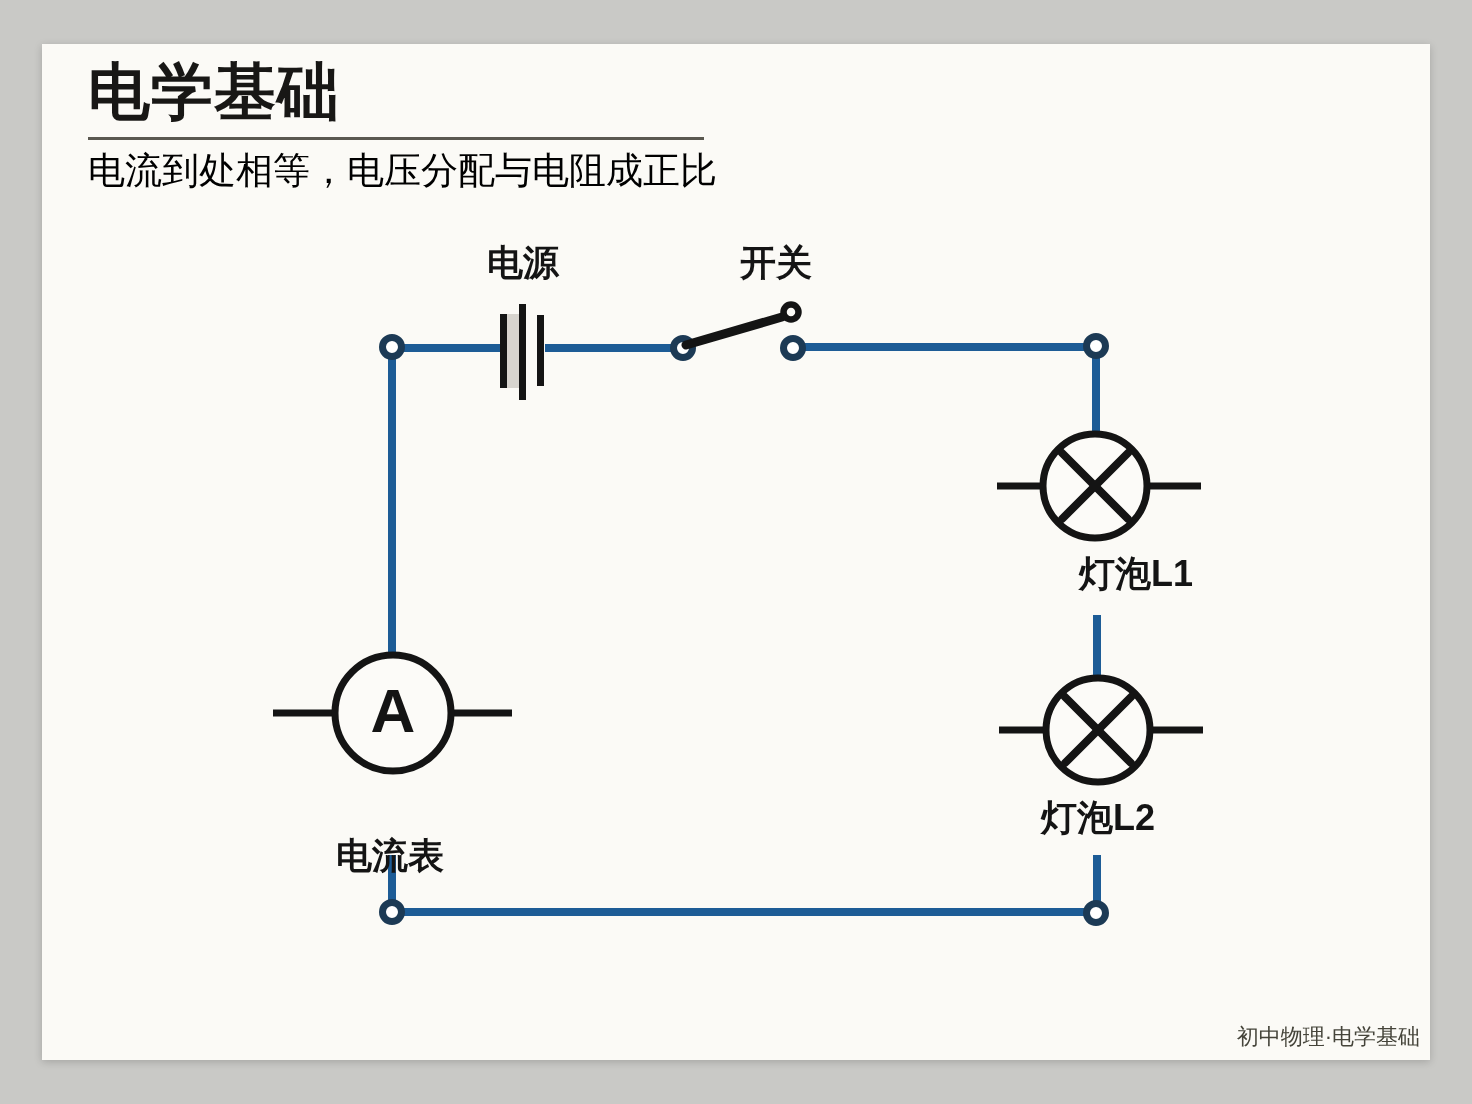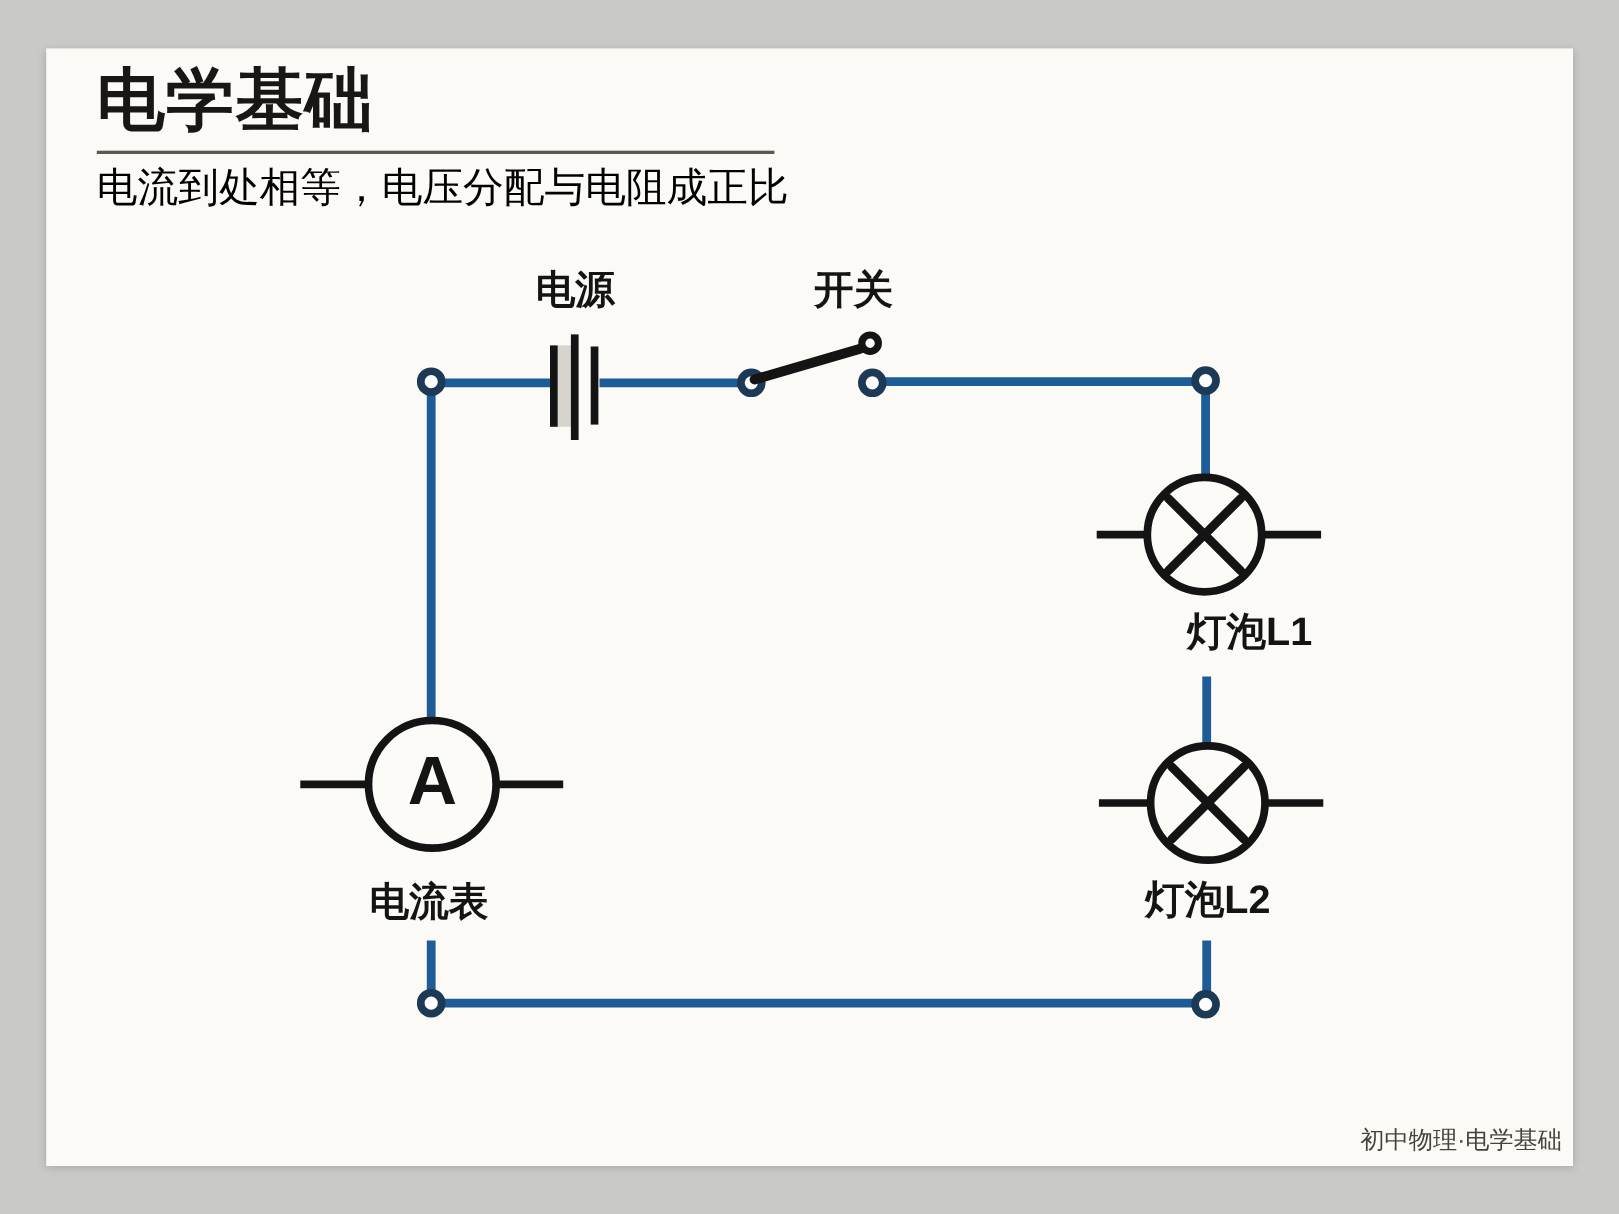"电流表" div.comp-label { top: 756px -> 792px }
